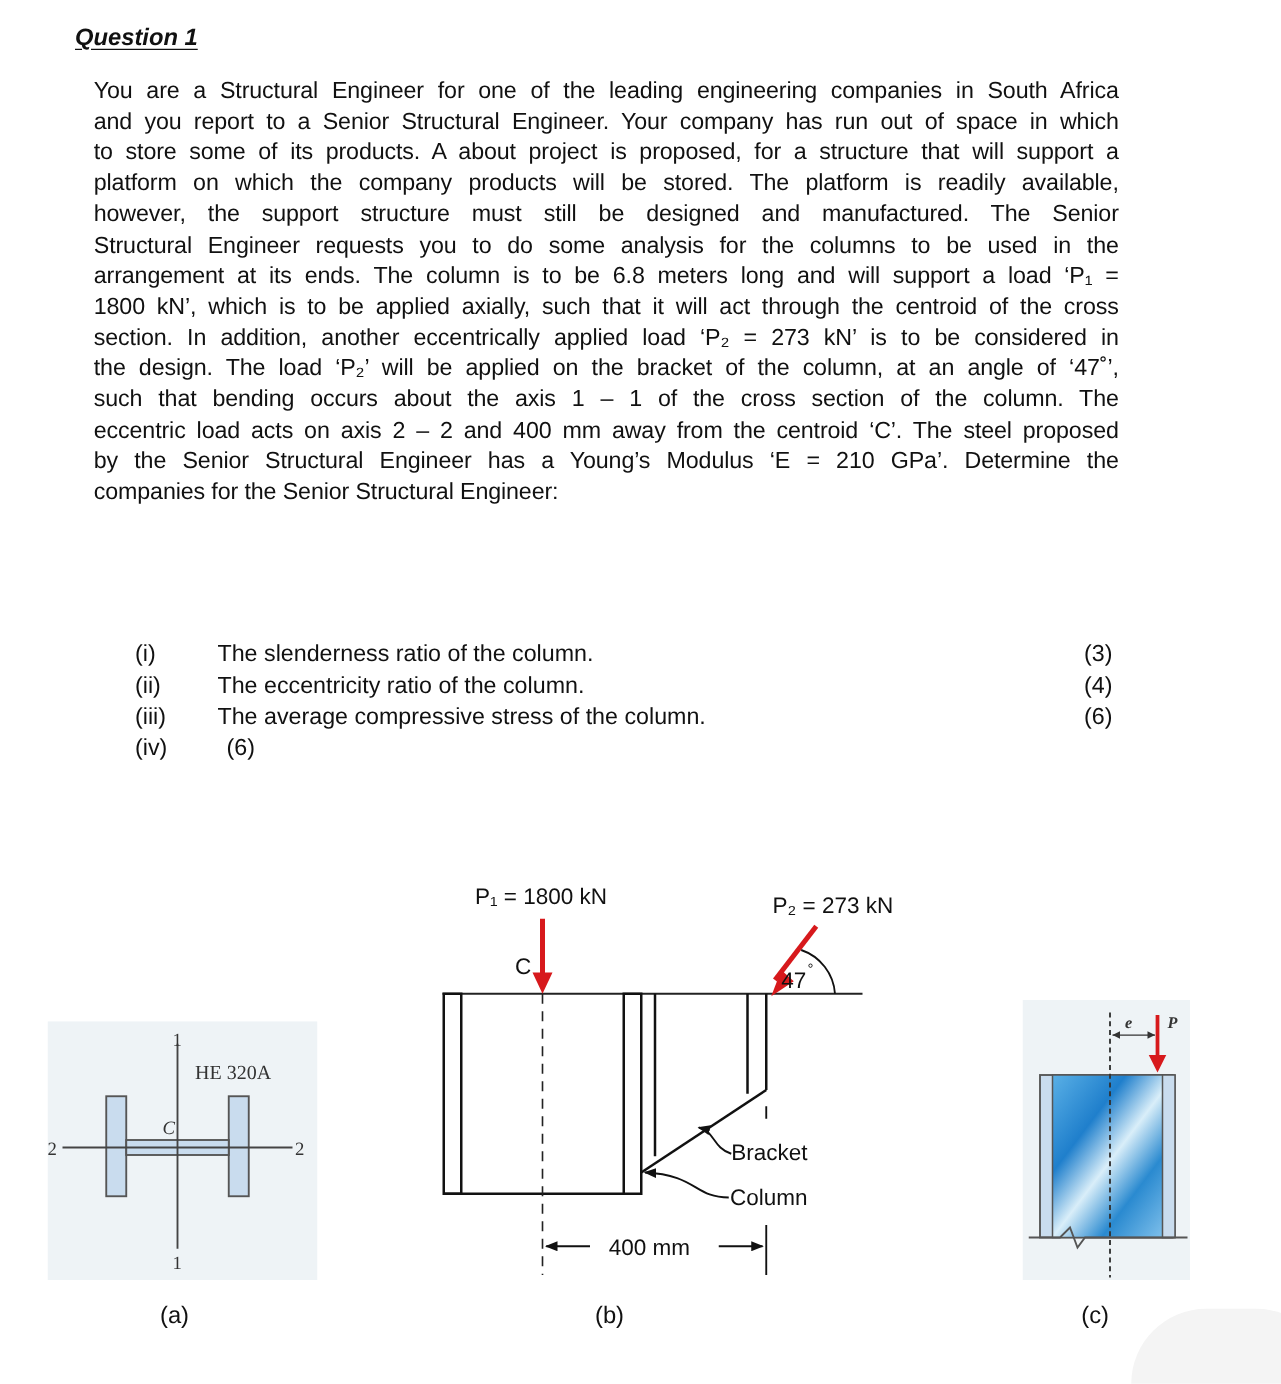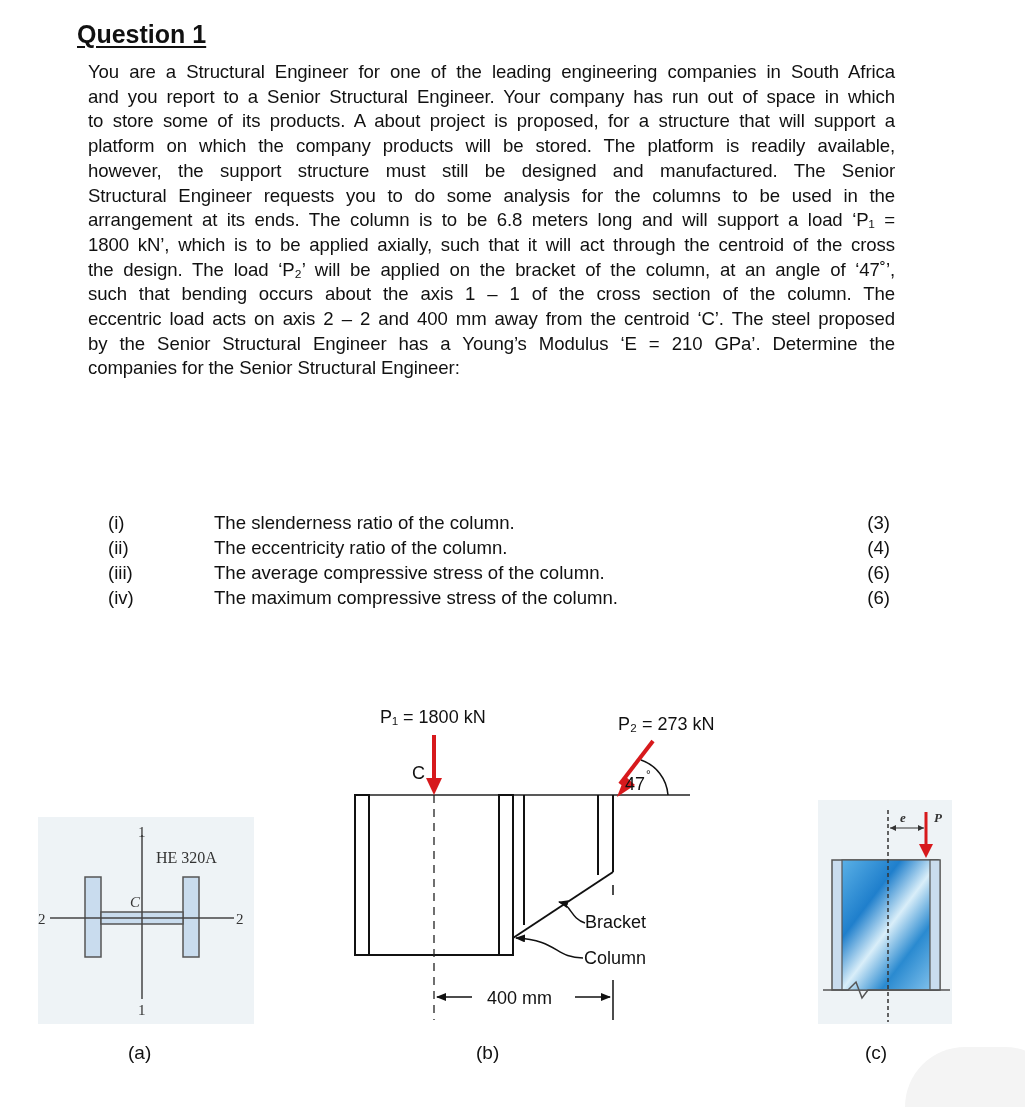"Question 1" .title { font-size: 25px -> 19px; font-style: none -> italic; left: 77px -> 60px }
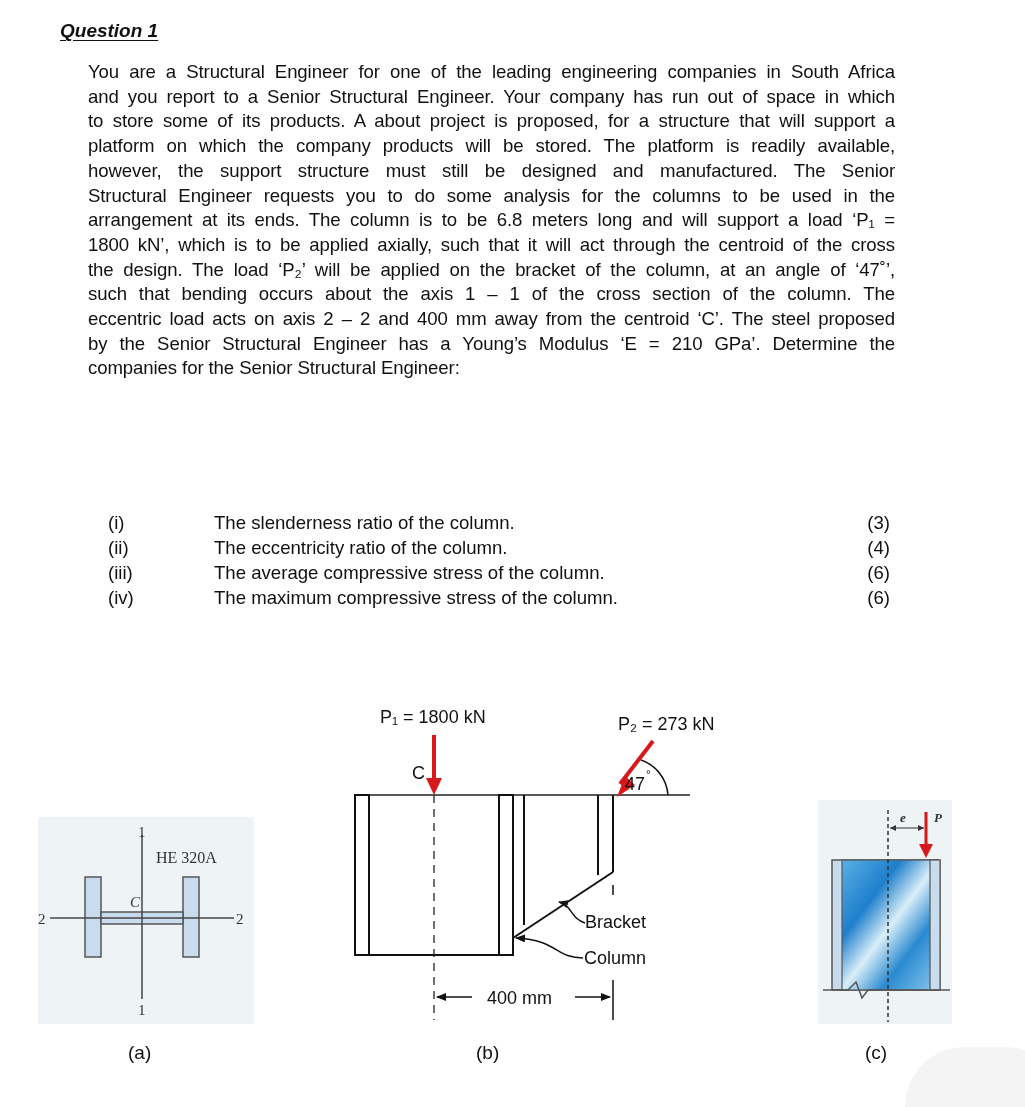"You are a Structural Engineer" .para span.line { margin-left: 13px -> none }
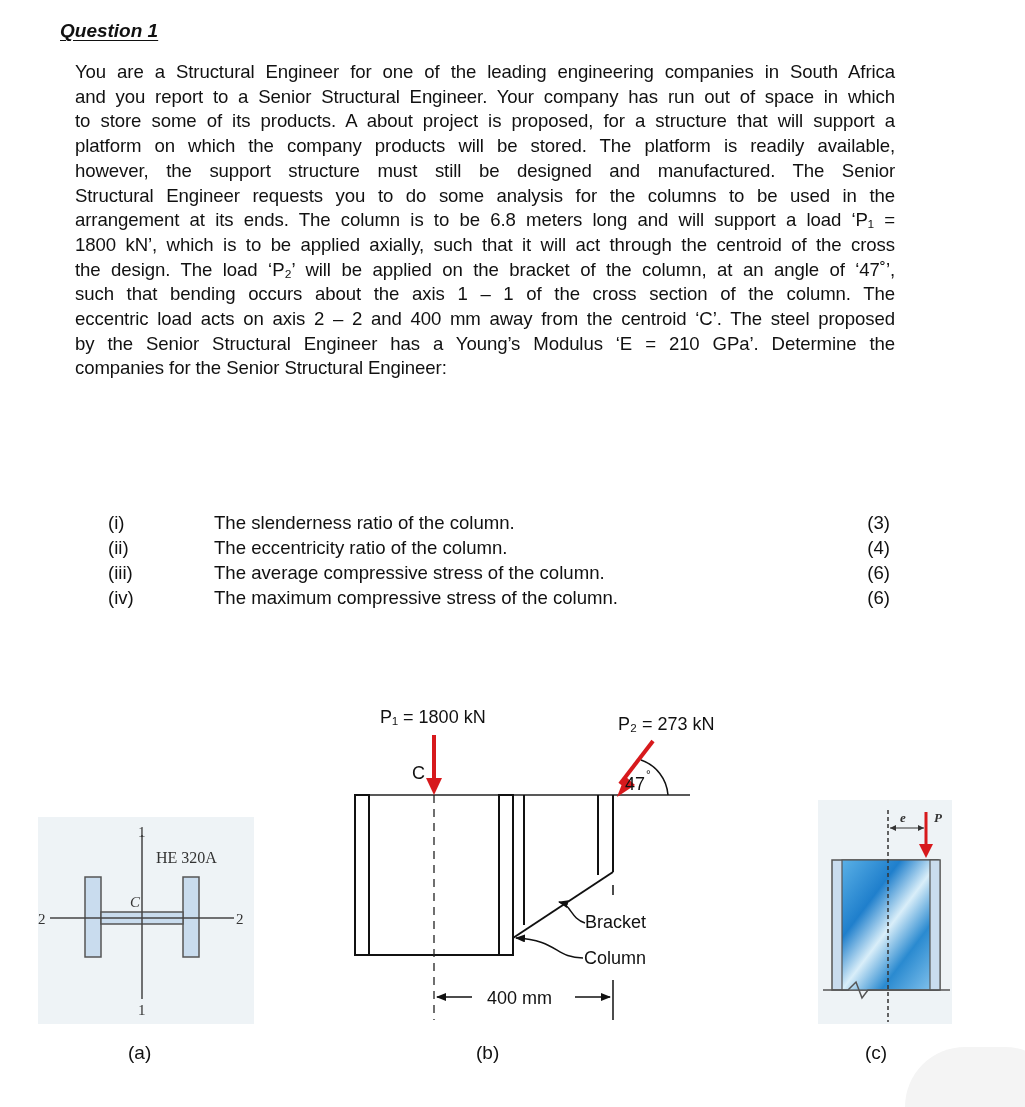"section. In addition, another" span.line { html: none -> <span>section. In addition, another eccentrically applied load ‘P₂ = 273 kN’ is to be considered in</span> }
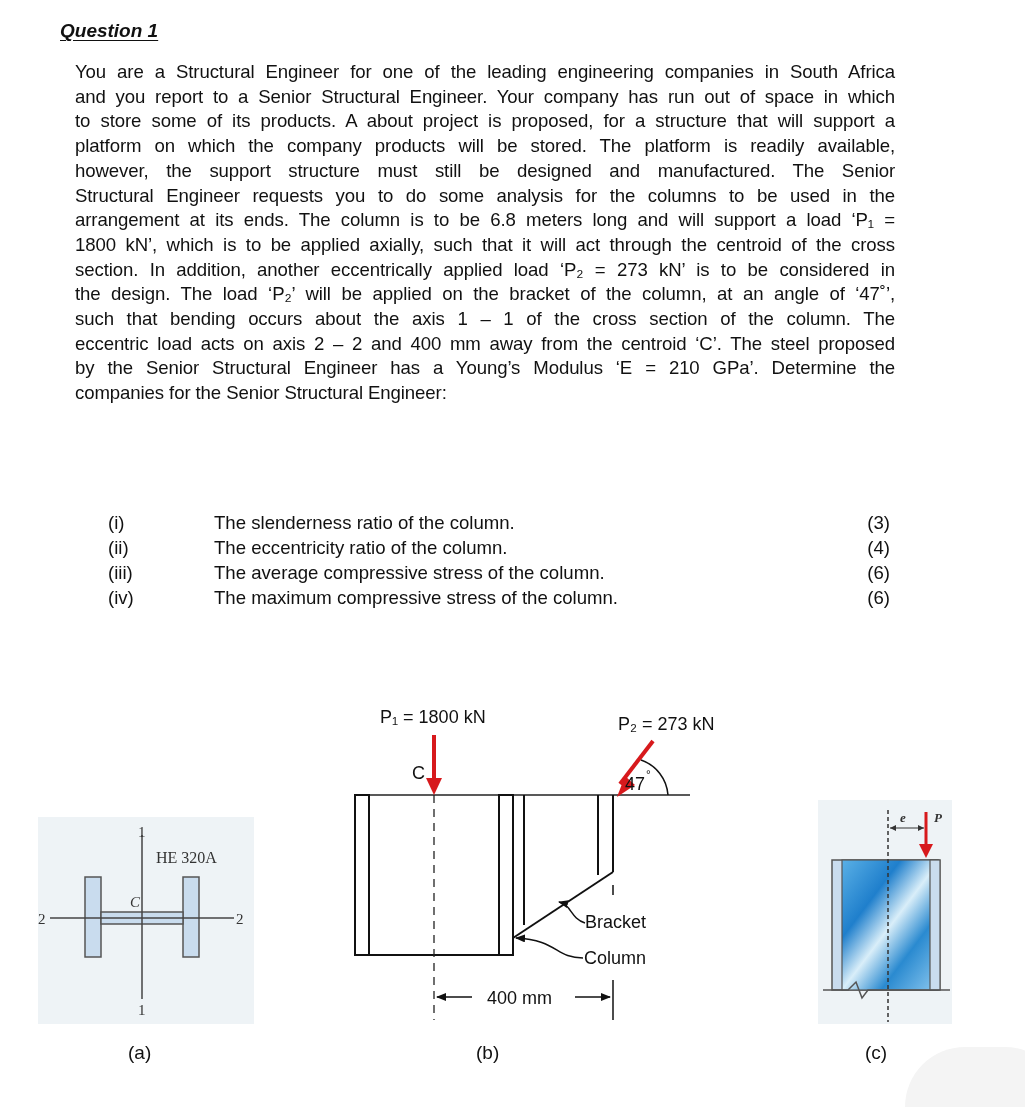"The slenderness ratio of the" .qtext { margin-left: 40px -> none }
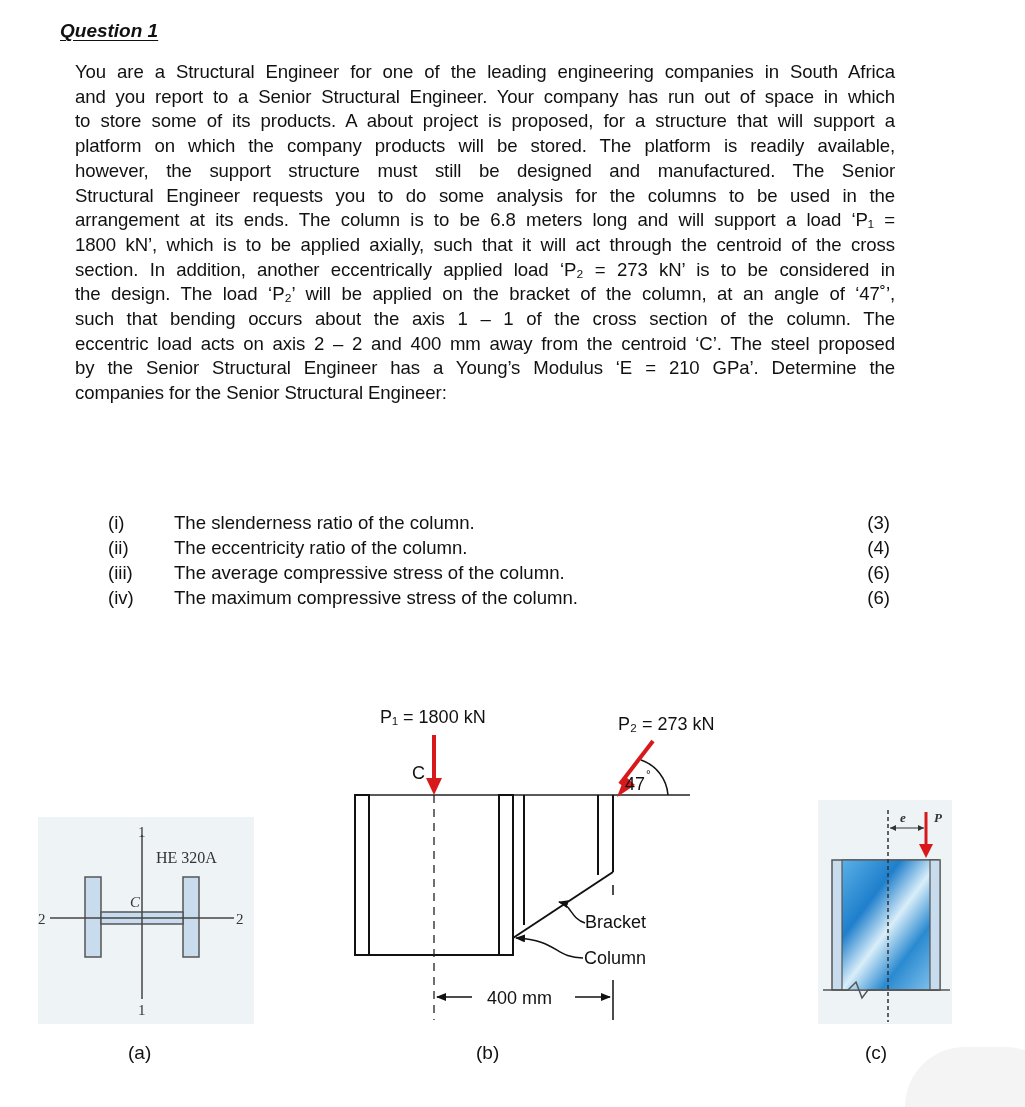"The maximum compressive stress of" span.qtext { html: <span>The maximum compressive stress of the column.</span> -> none }
